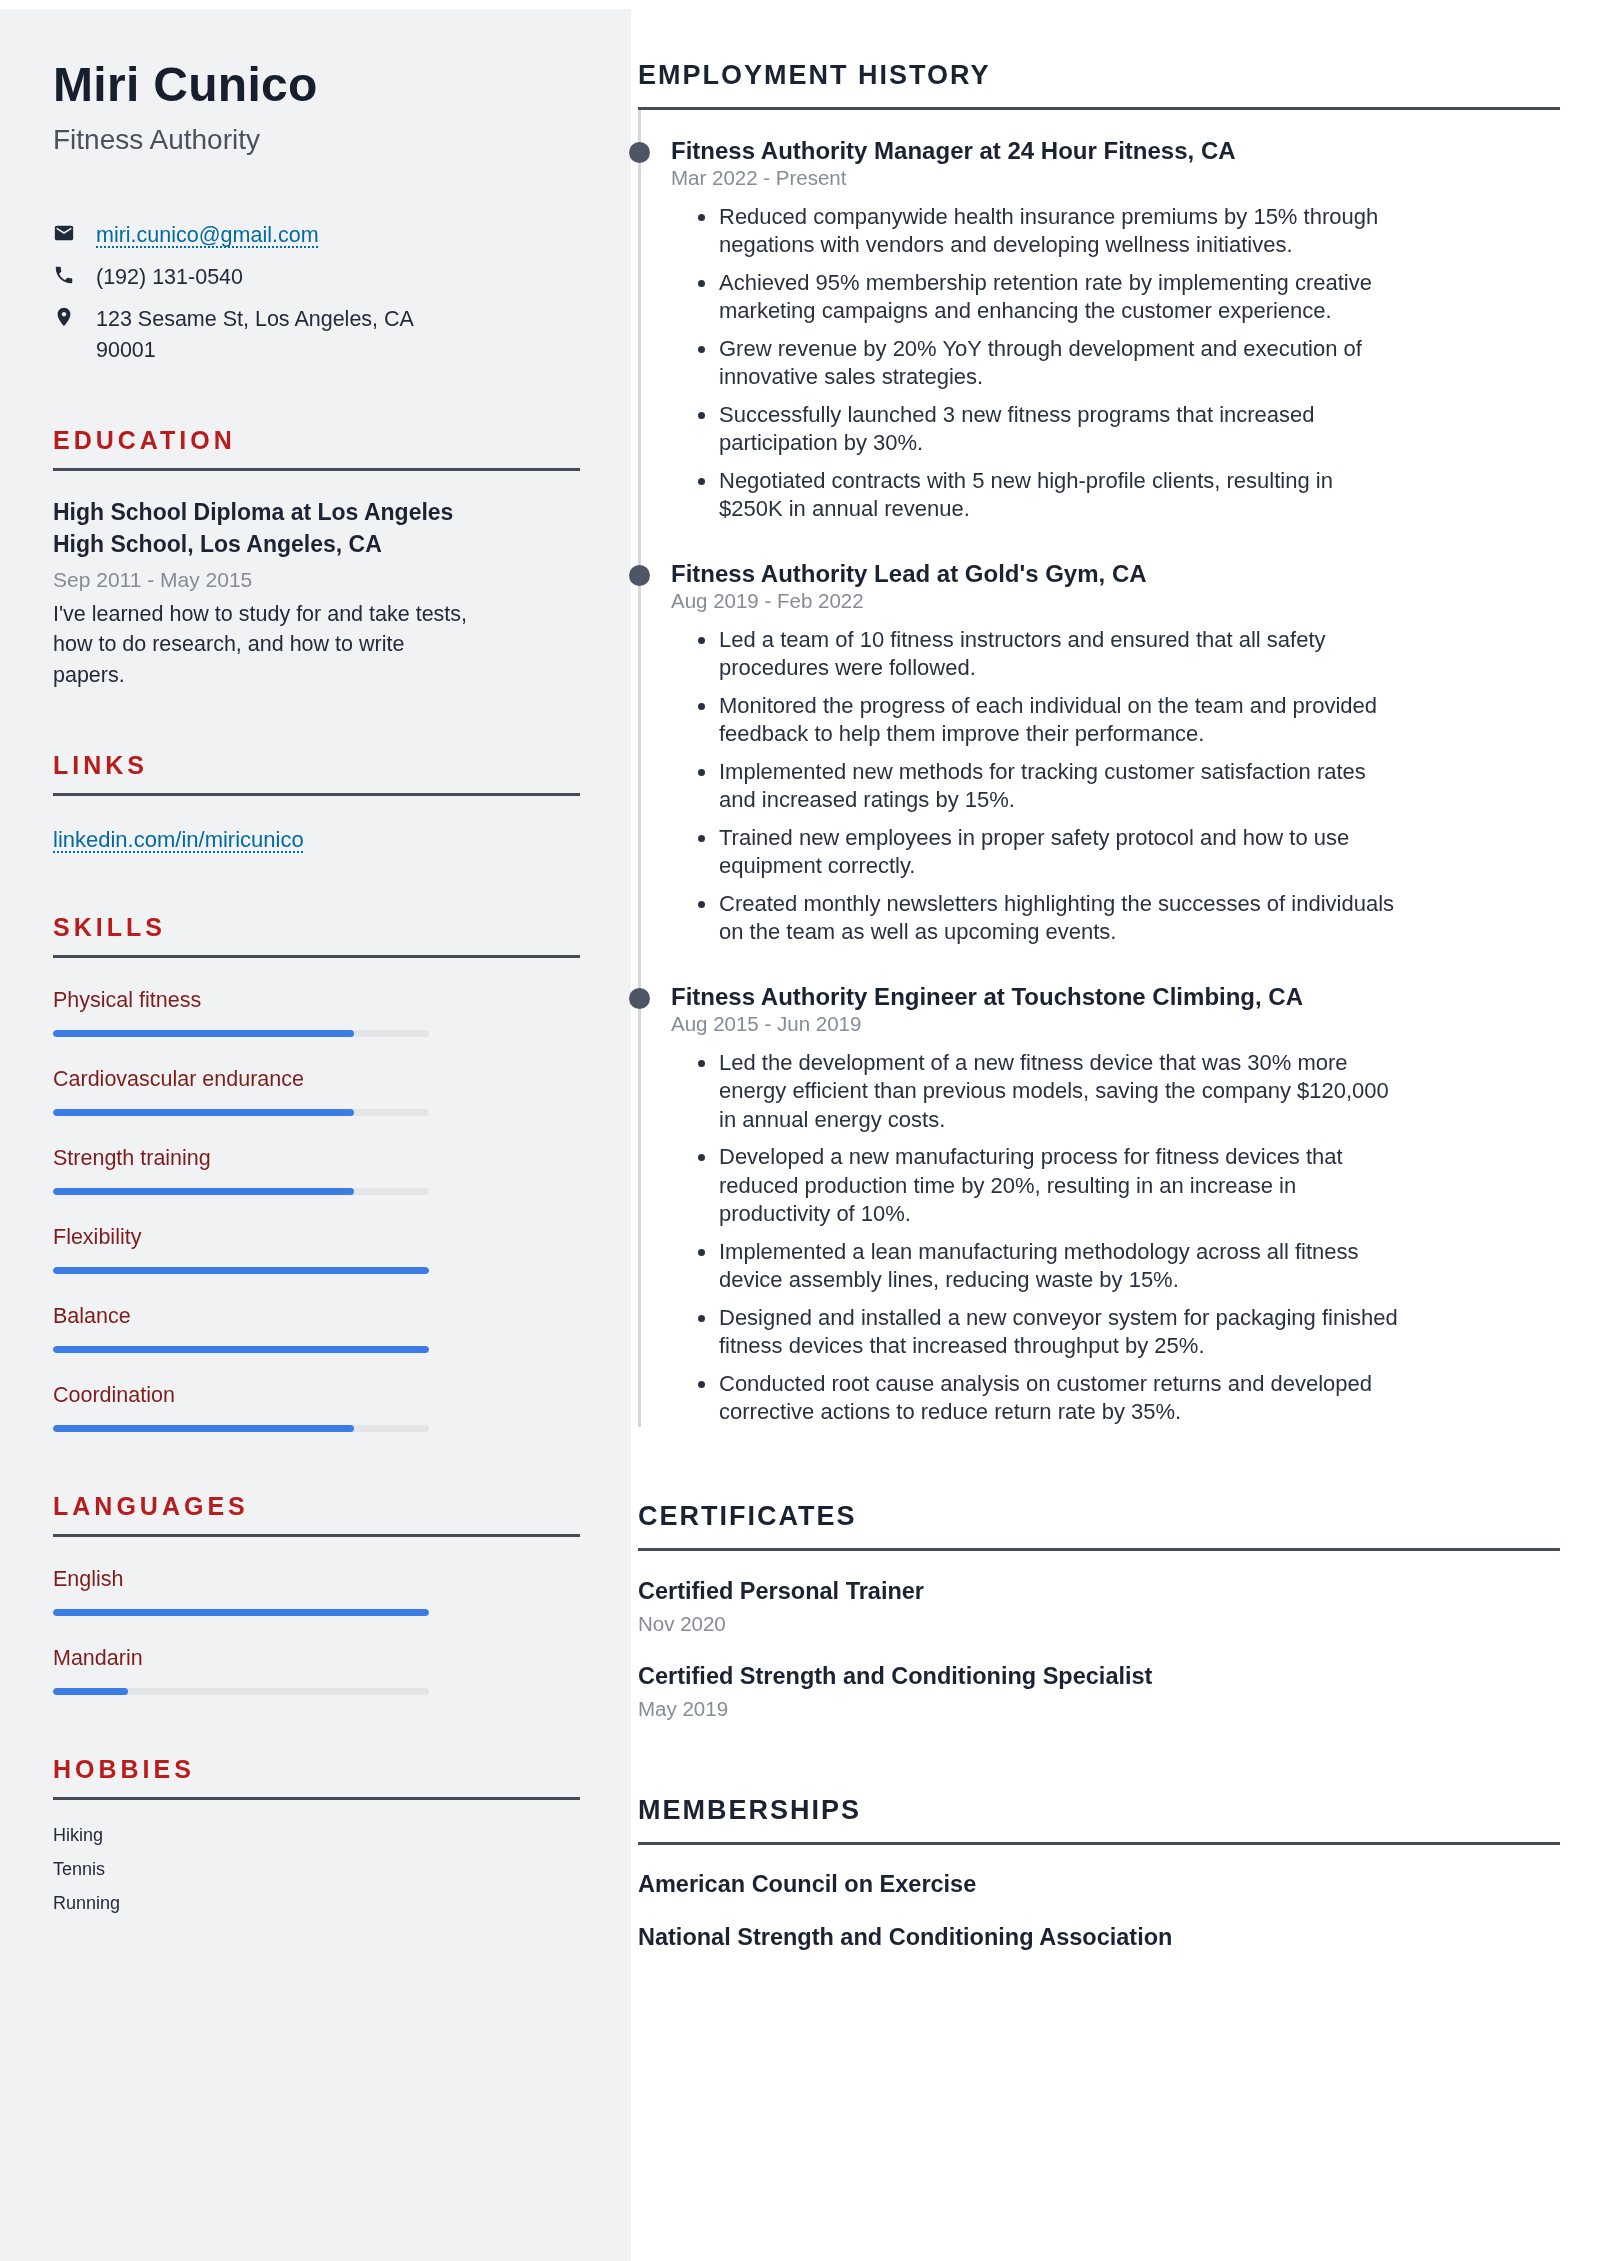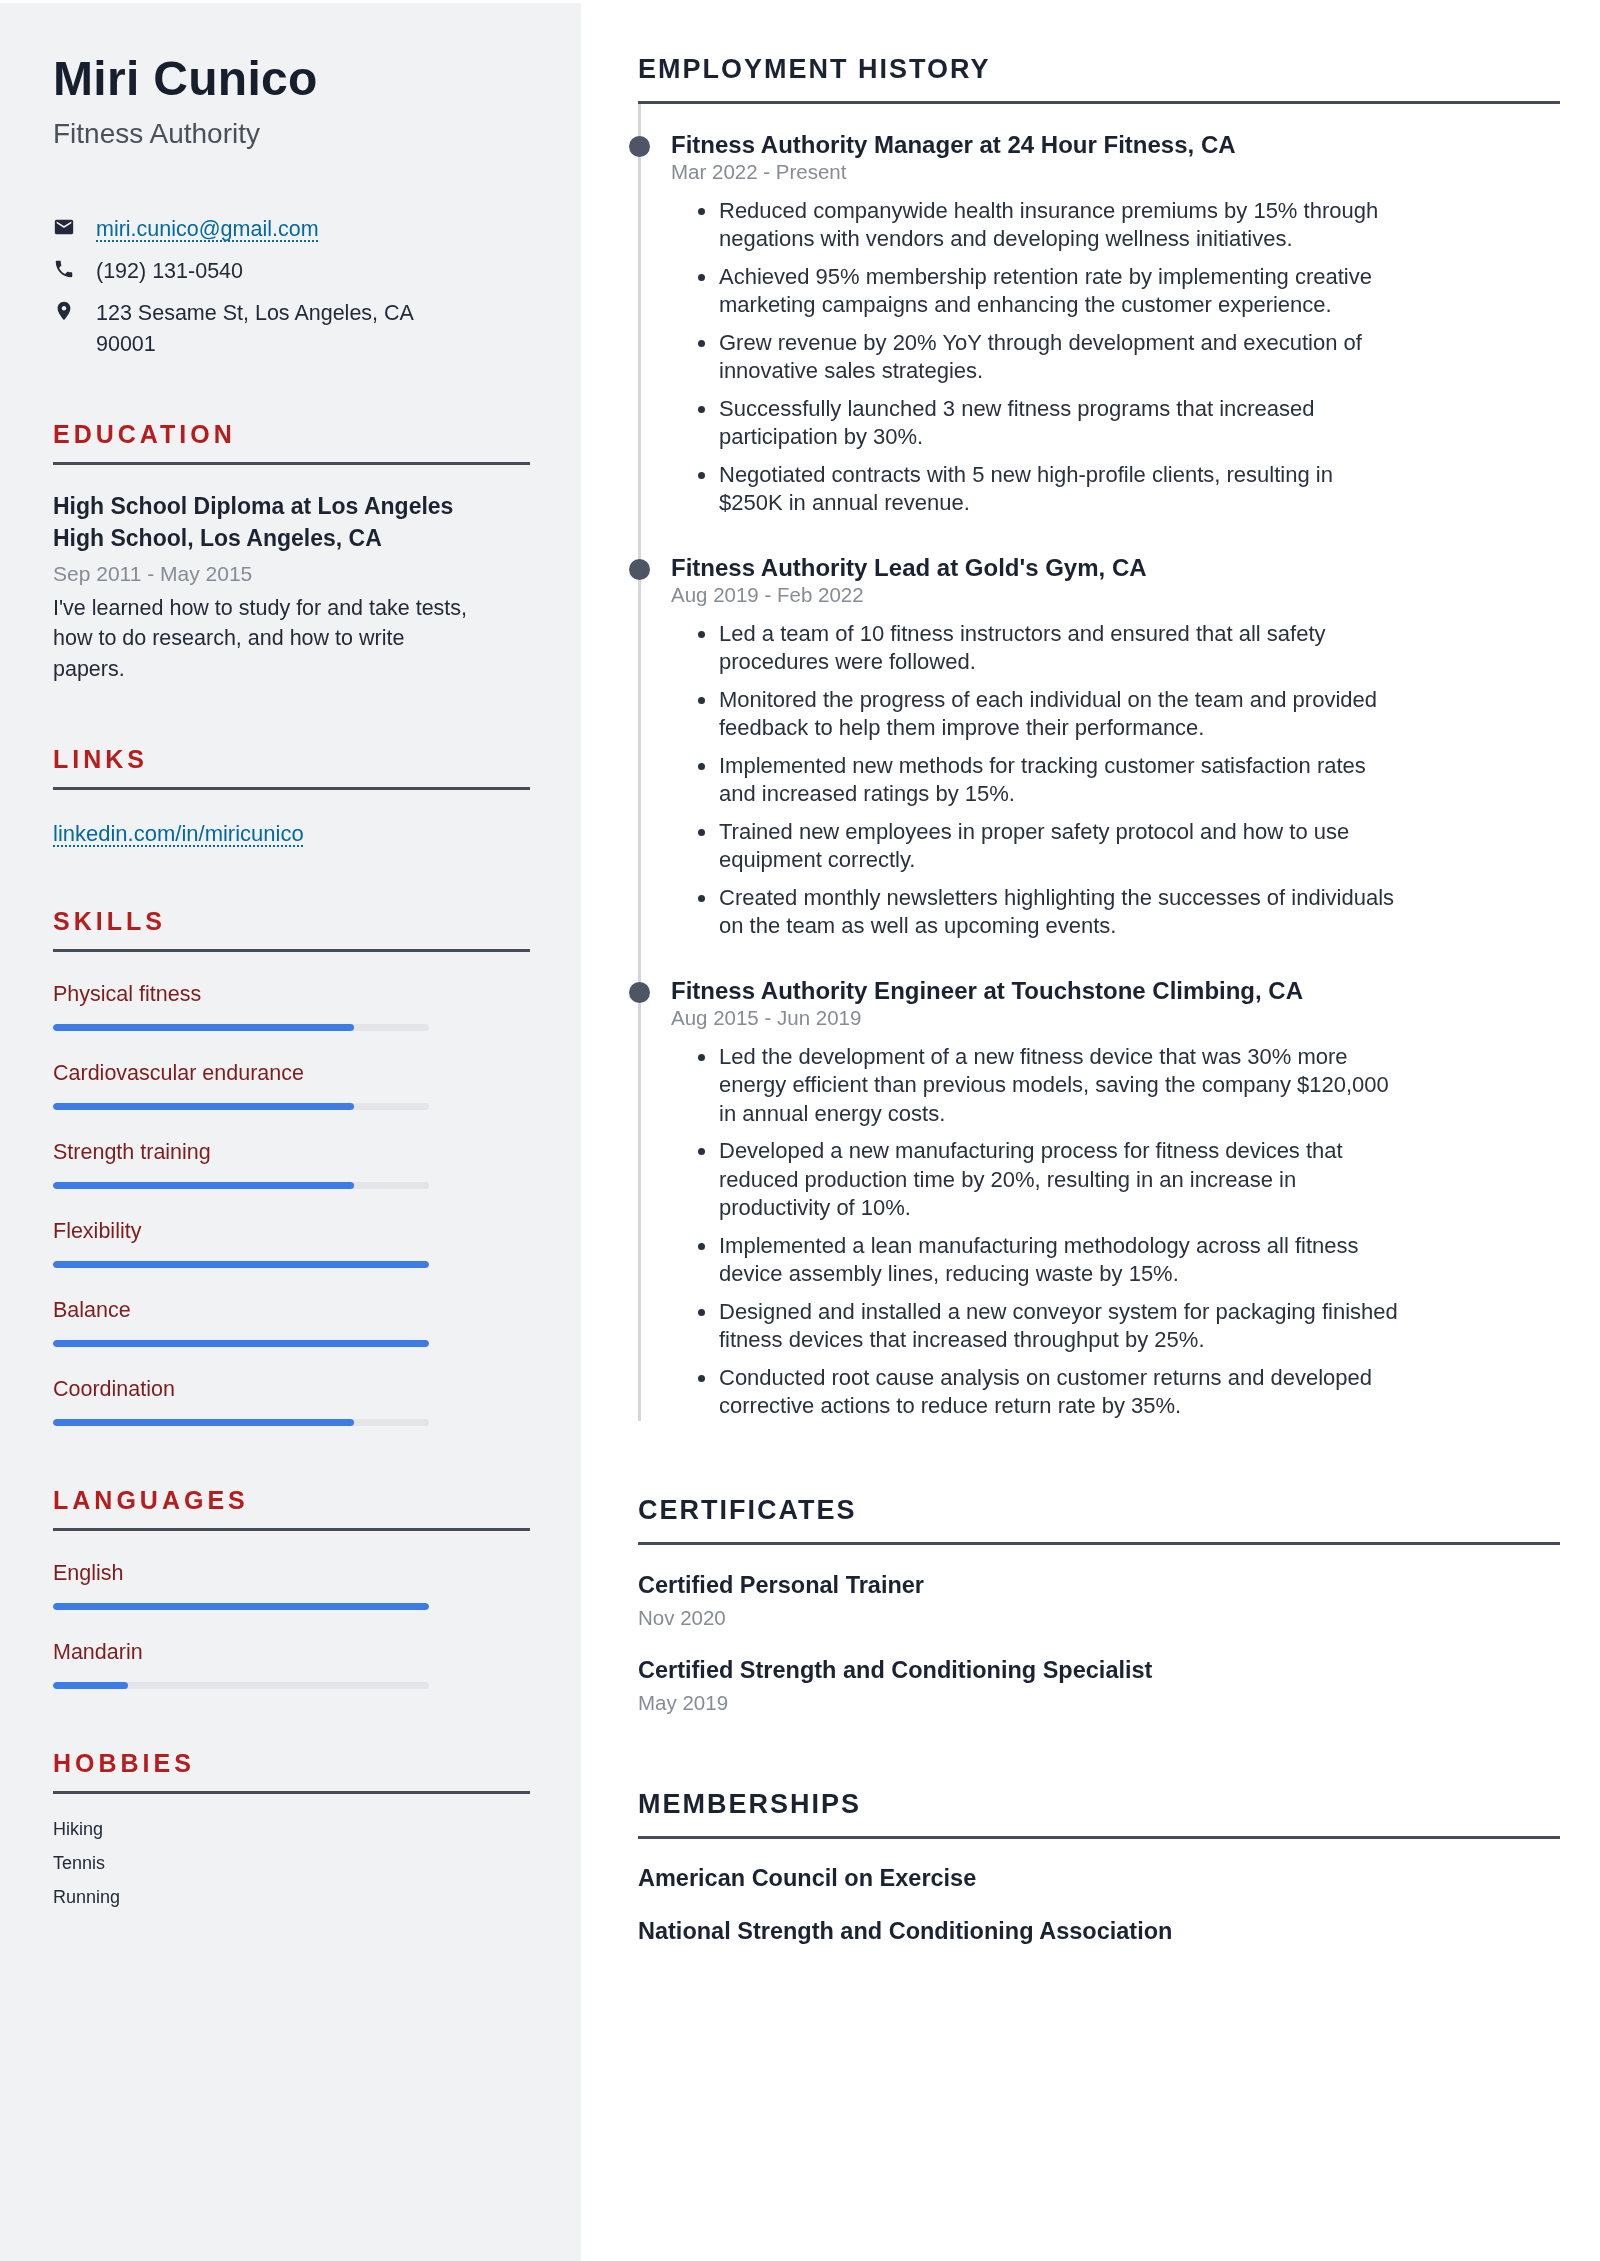"Miri Cunico" .sidebar { top: 3px -> 9px; width: 581px -> 631px }
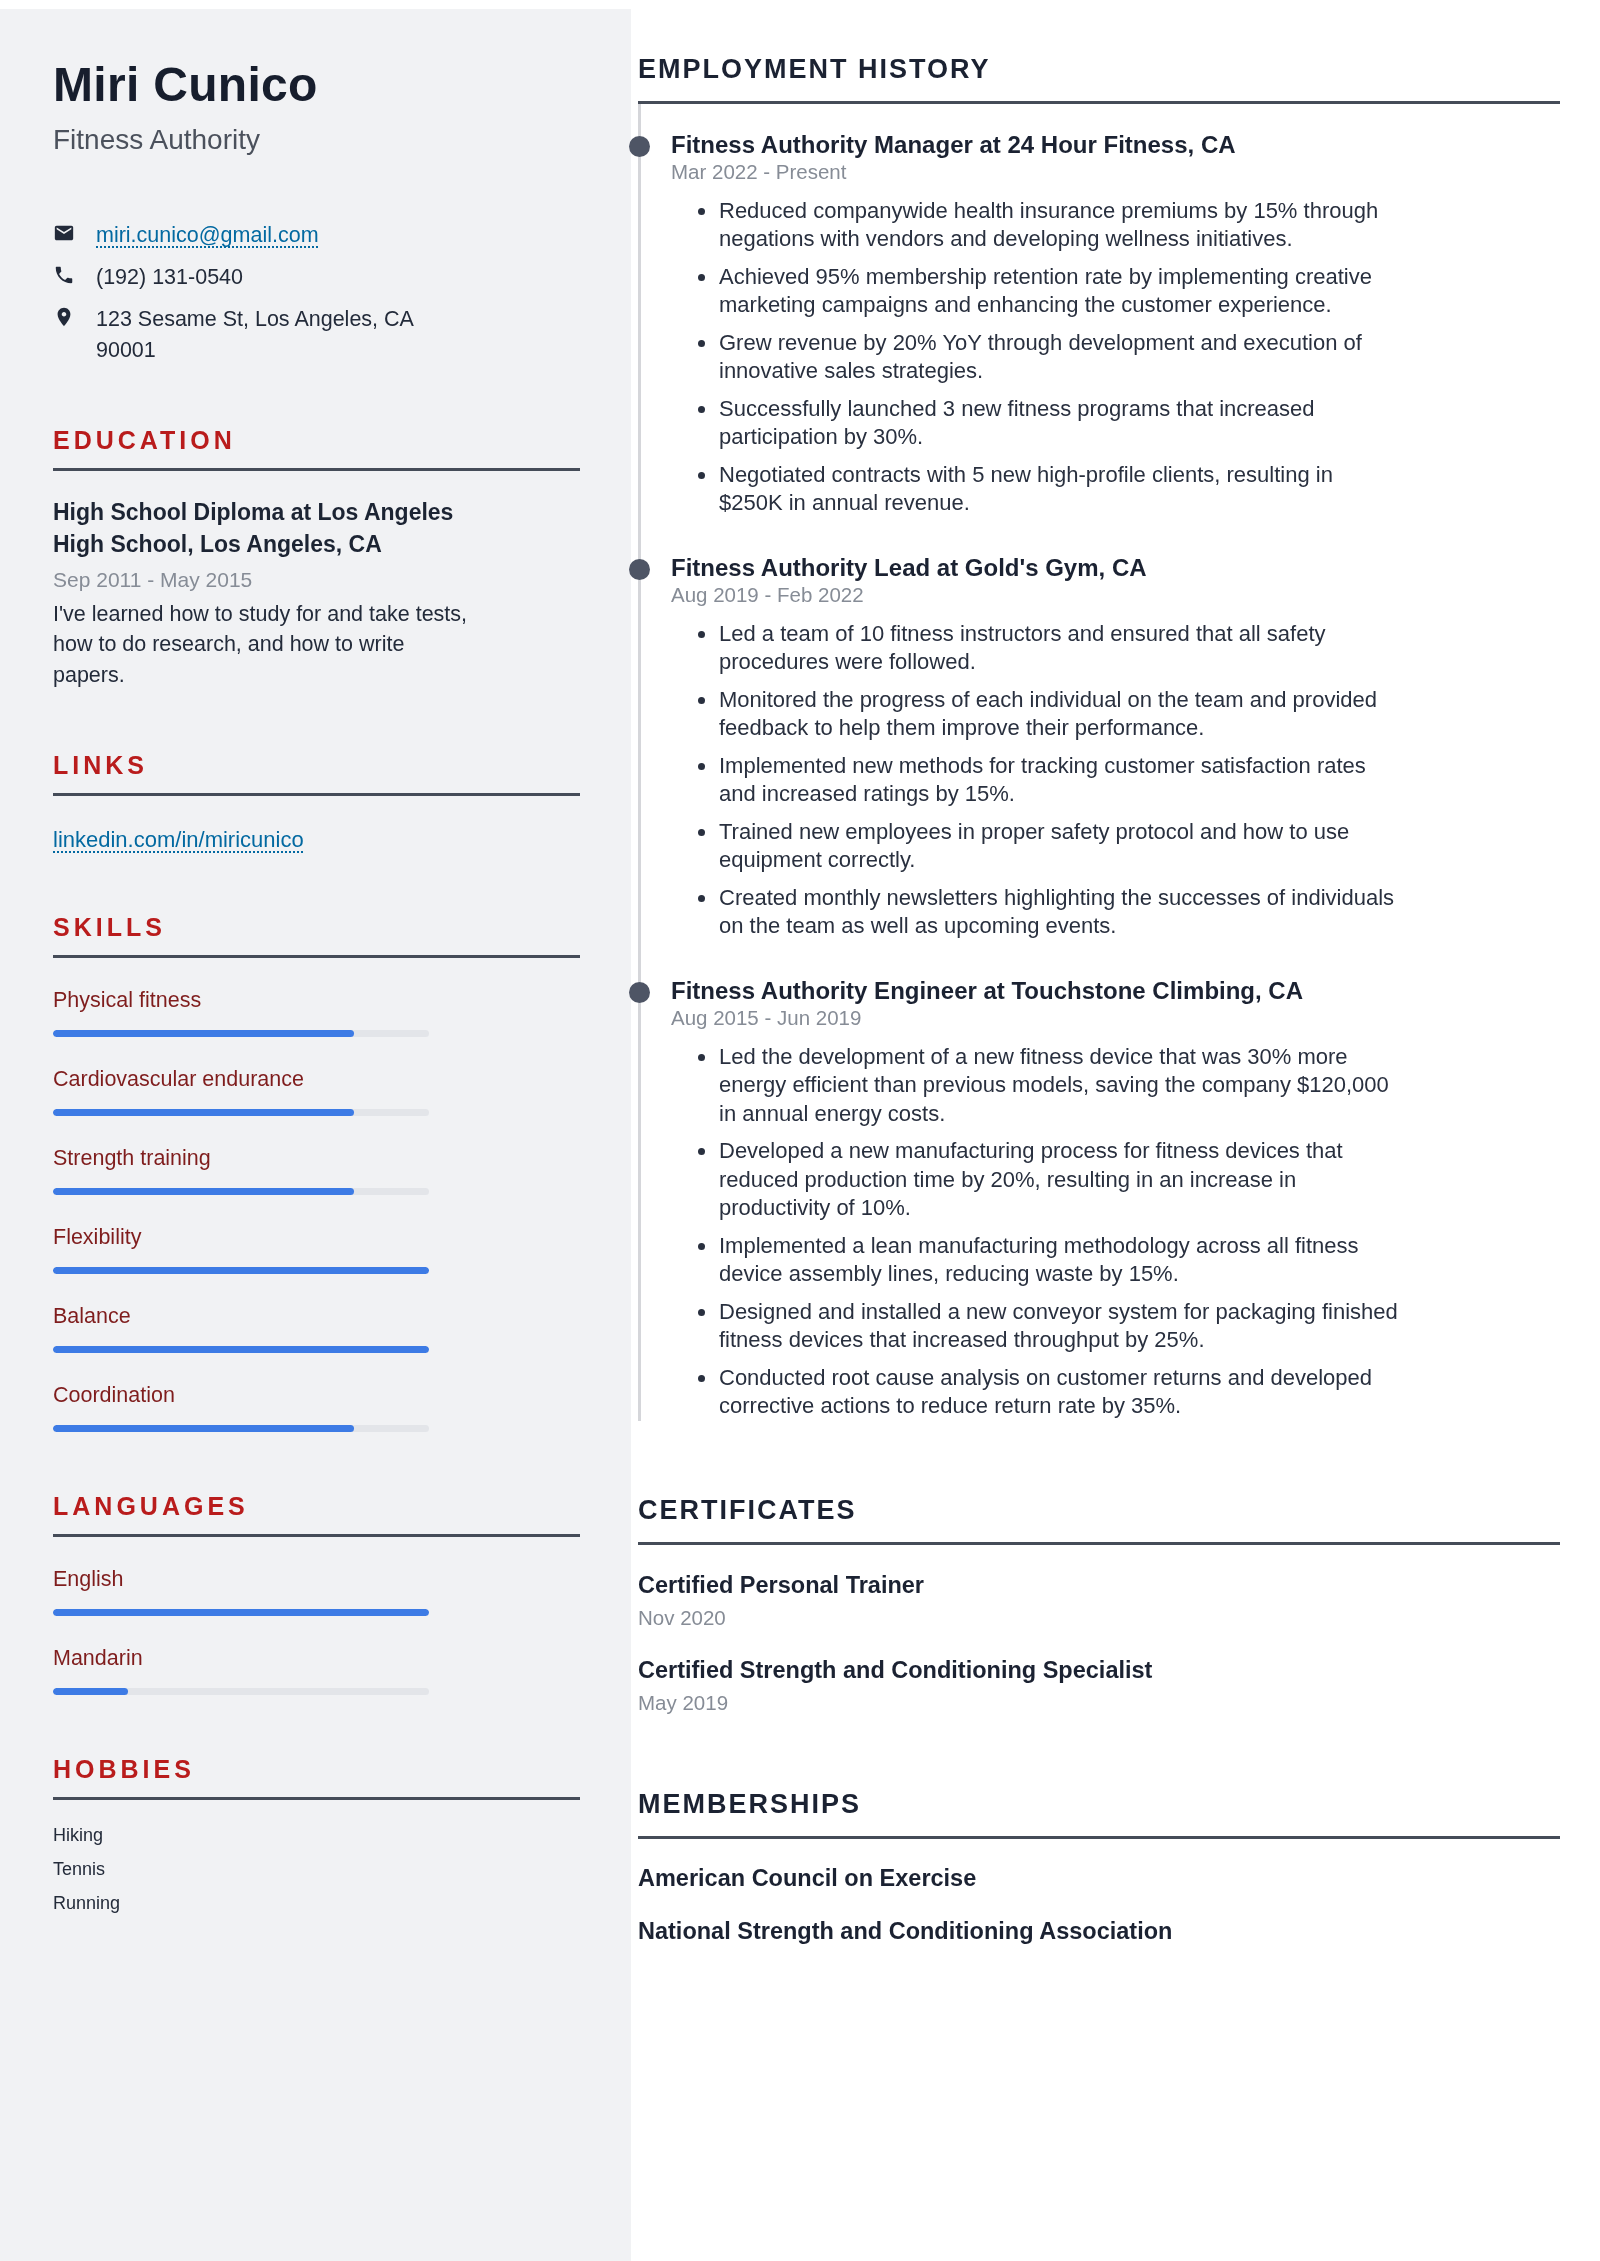"EMPLOYMENT HISTORY" .main { top: 8px -> 14px }
